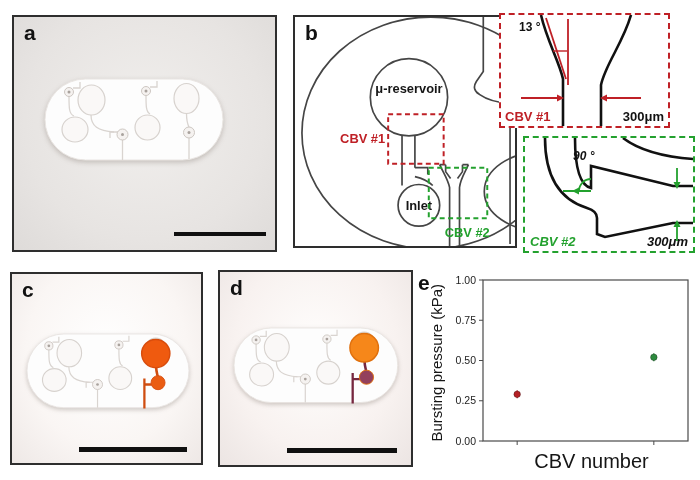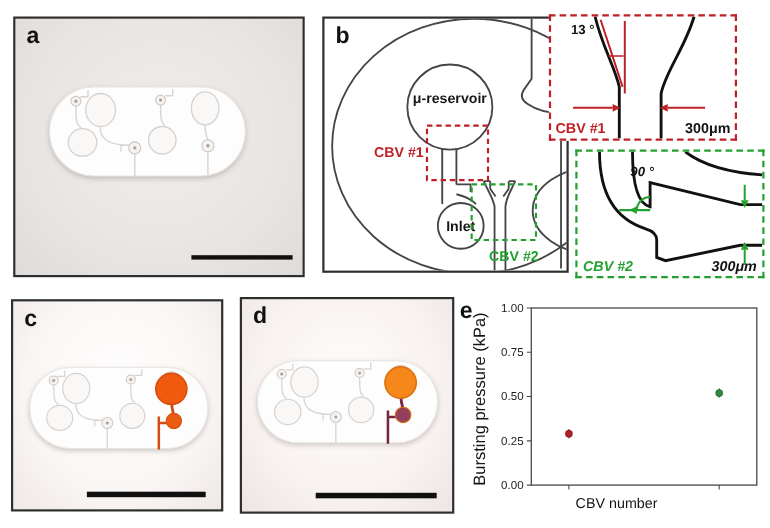"CBV number" #xlab { font-size: 13px -> 20px; left: 458px -> 489px }
